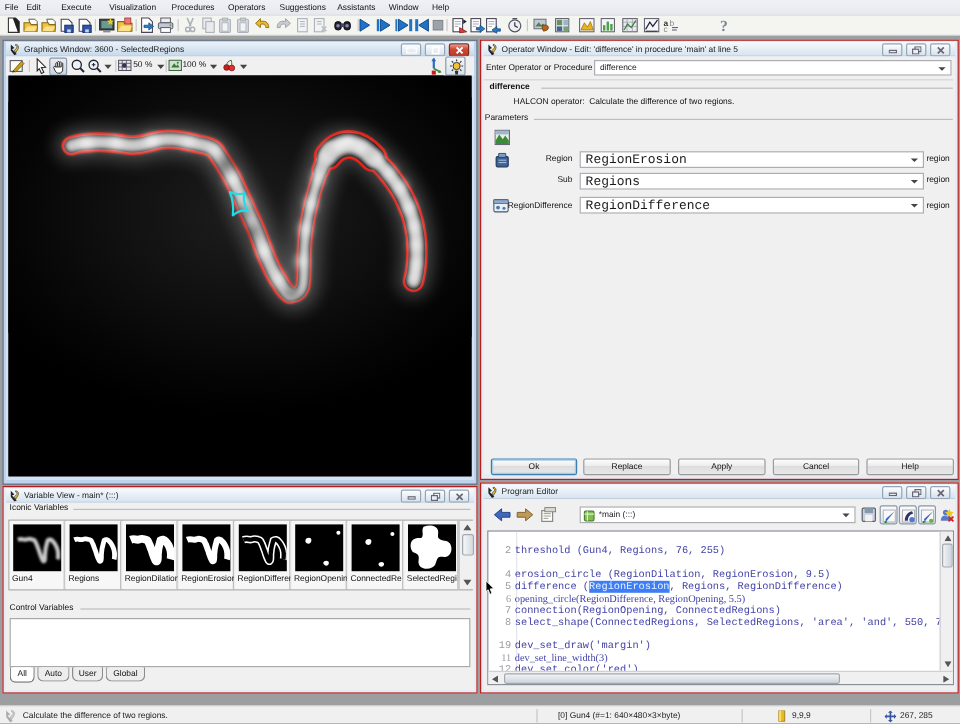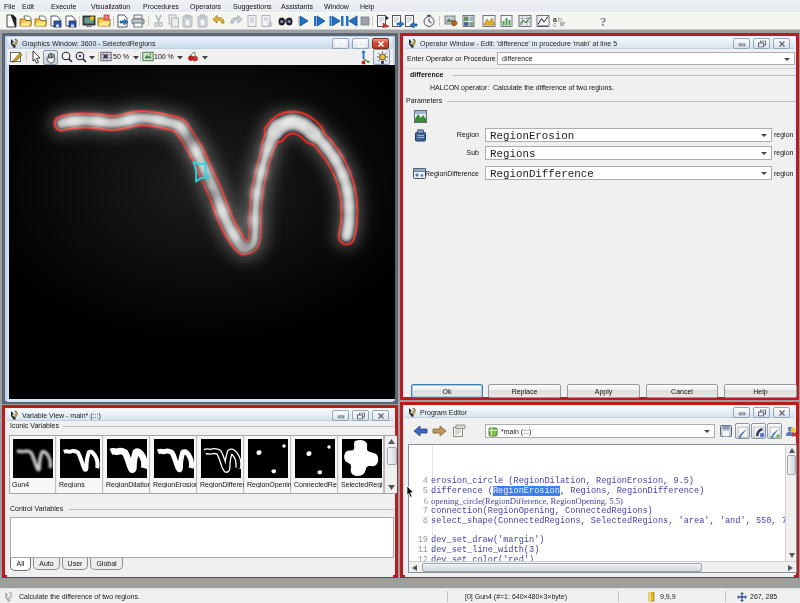"RegionErosion" .win { border: 3px solid #b91c1c -> 1px solid #b91c1c }
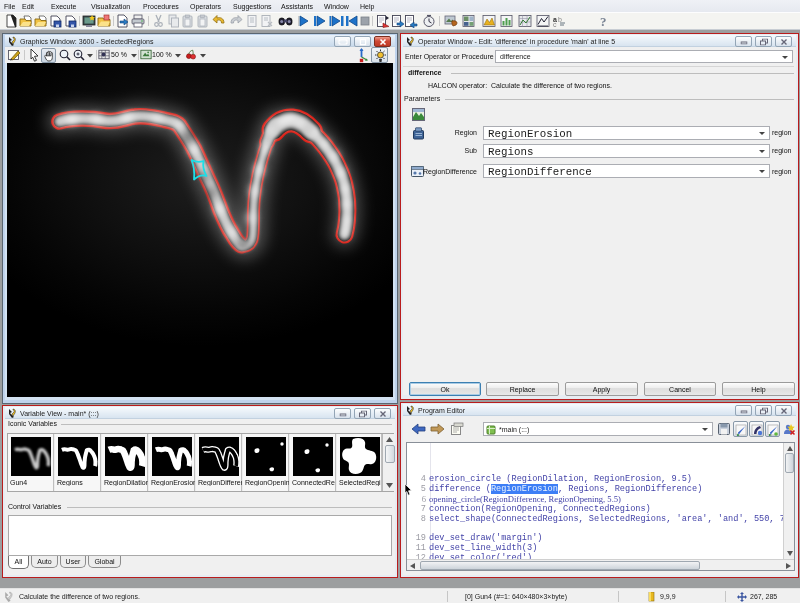"2 threshold (Gun4, Regions, 76," div.cl { html: none -> <div><span>2</span>threshold (Gun4, Regions, 76, 255)</div> }
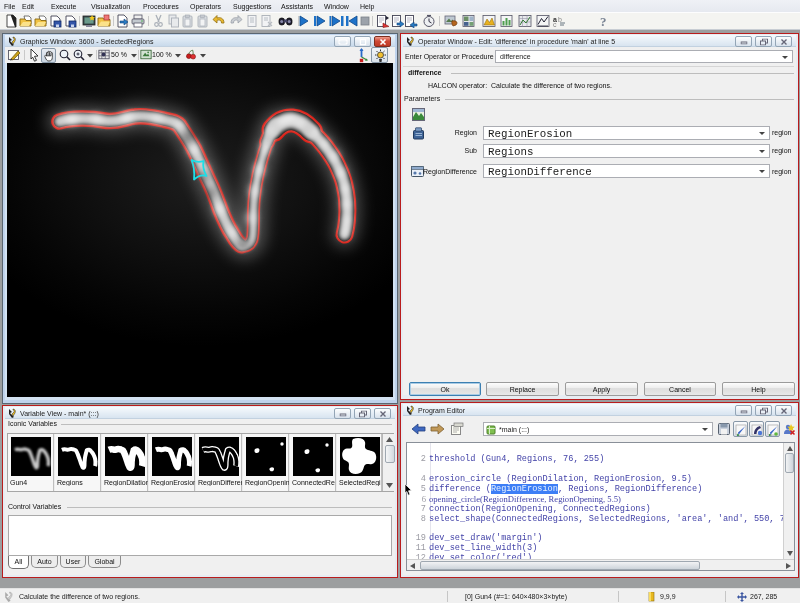"11 dev_set_line_width(3)" div.cl { font-family: none -> Liberation Serif, serif }
